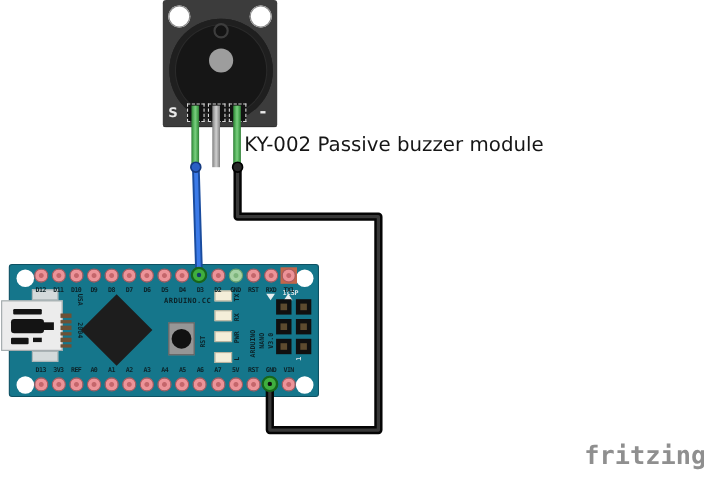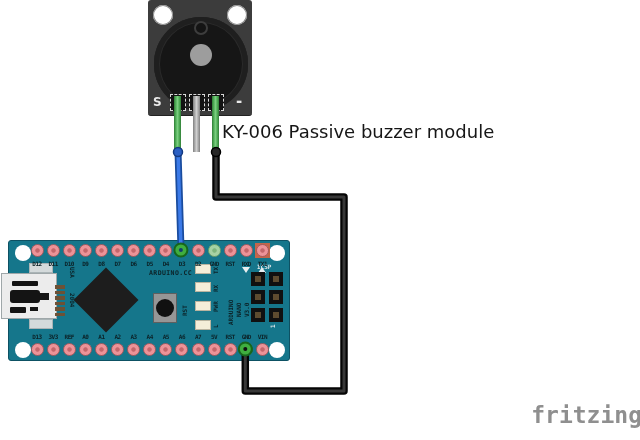"KY-006 Passive buzzer module" div.note { text: KY-006 -> KY-002 }
